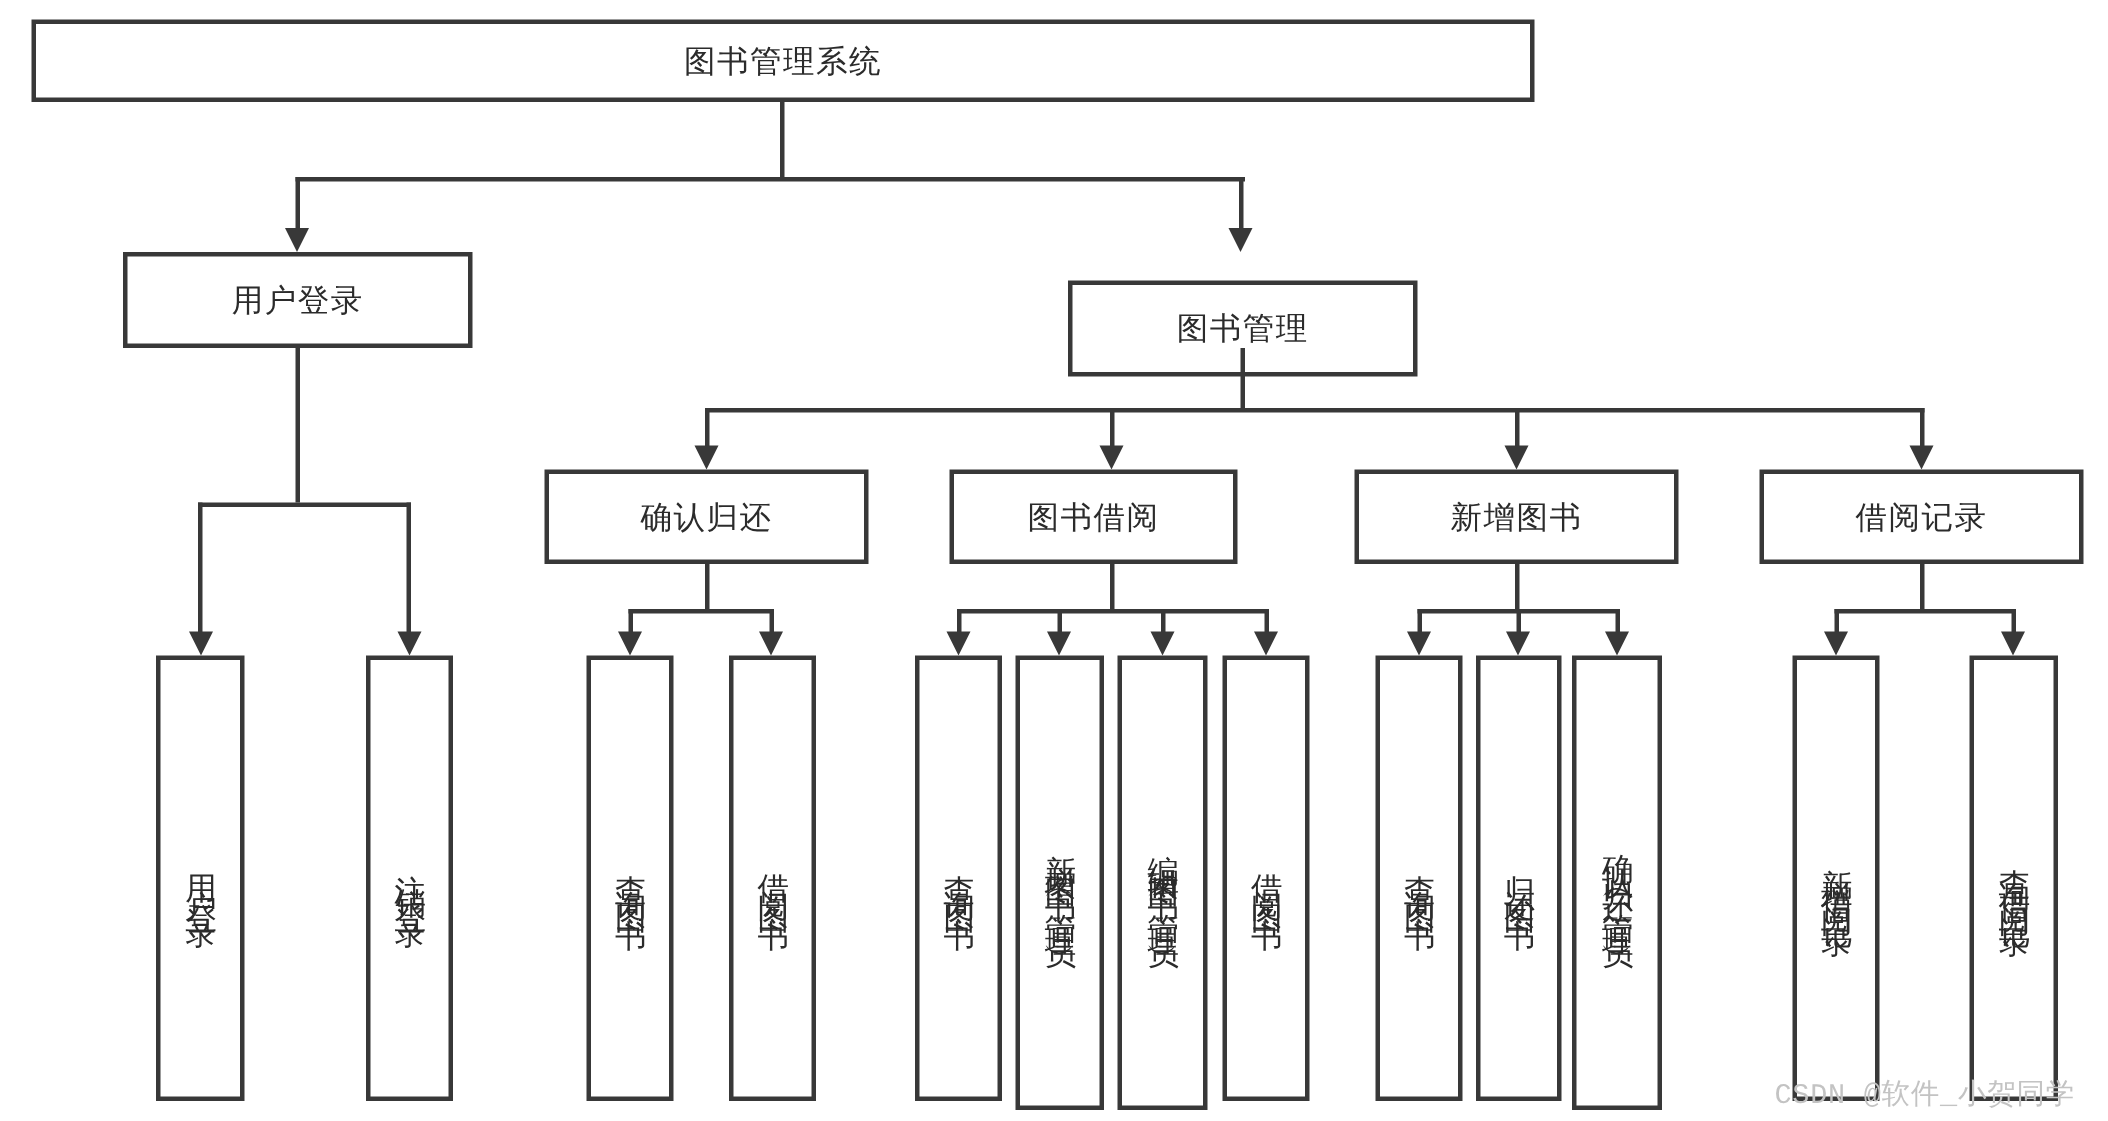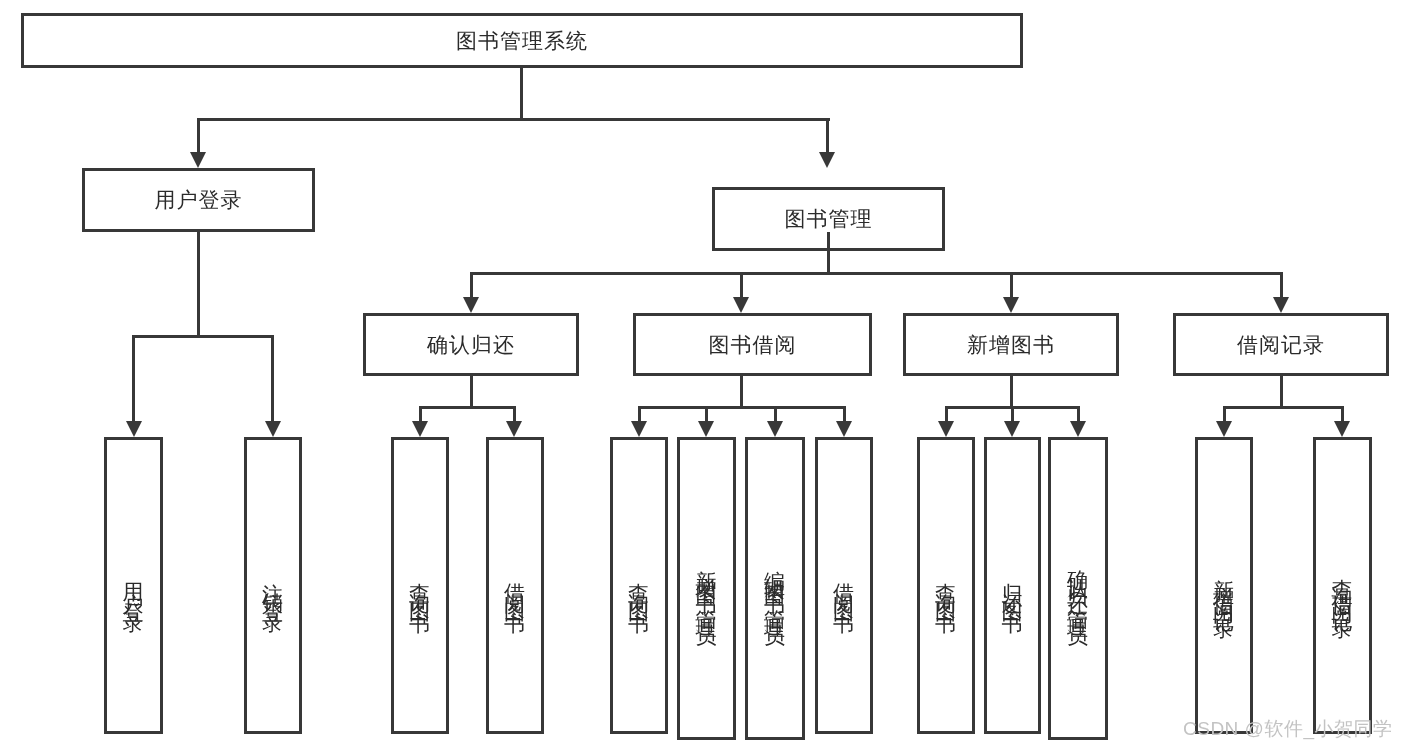"图书借阅" div.box { width: 239px -> 192px }
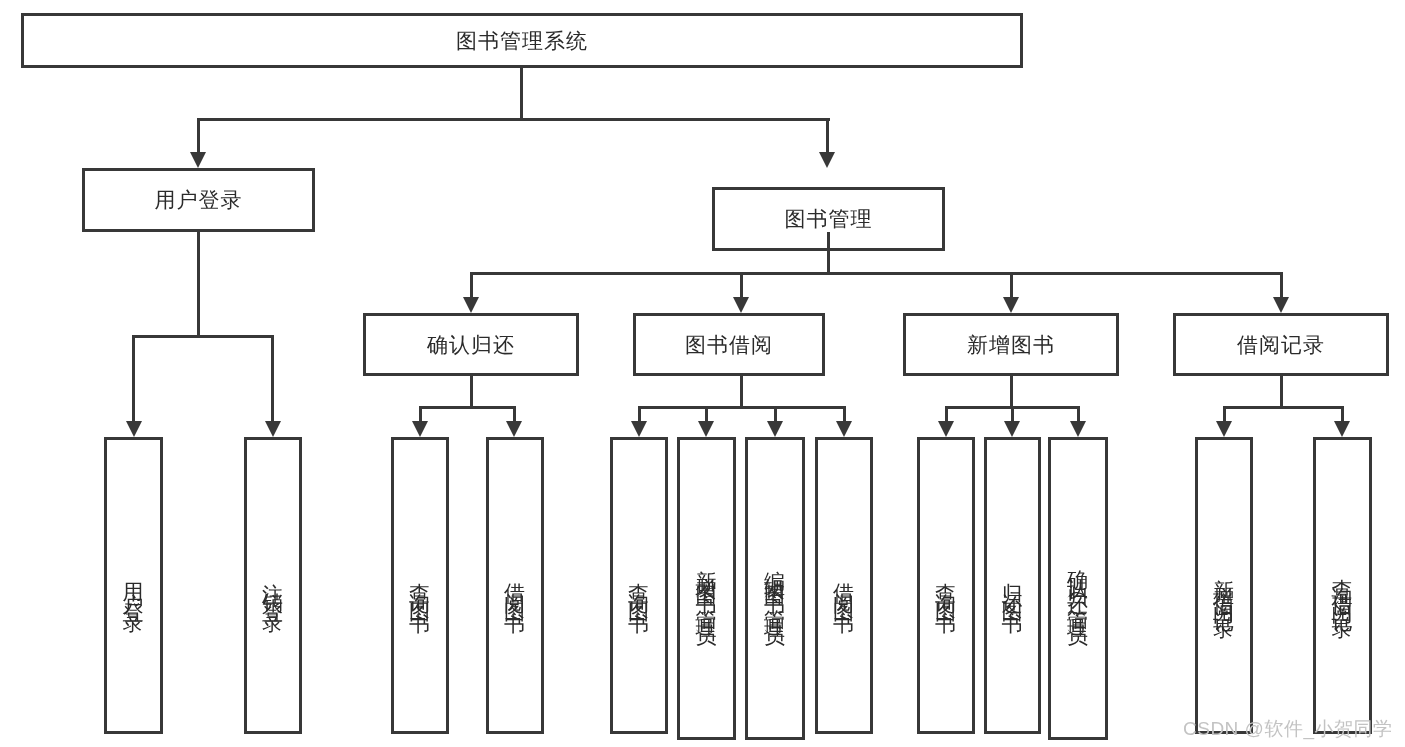"CSDN @软件_小贺同学" #watermark { font-family: none -> Liberation Mono, monospace }
